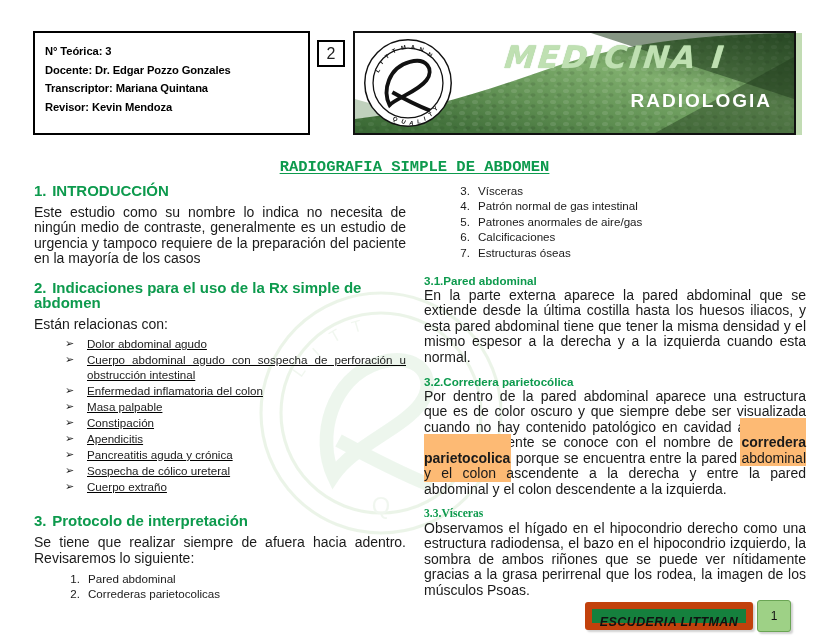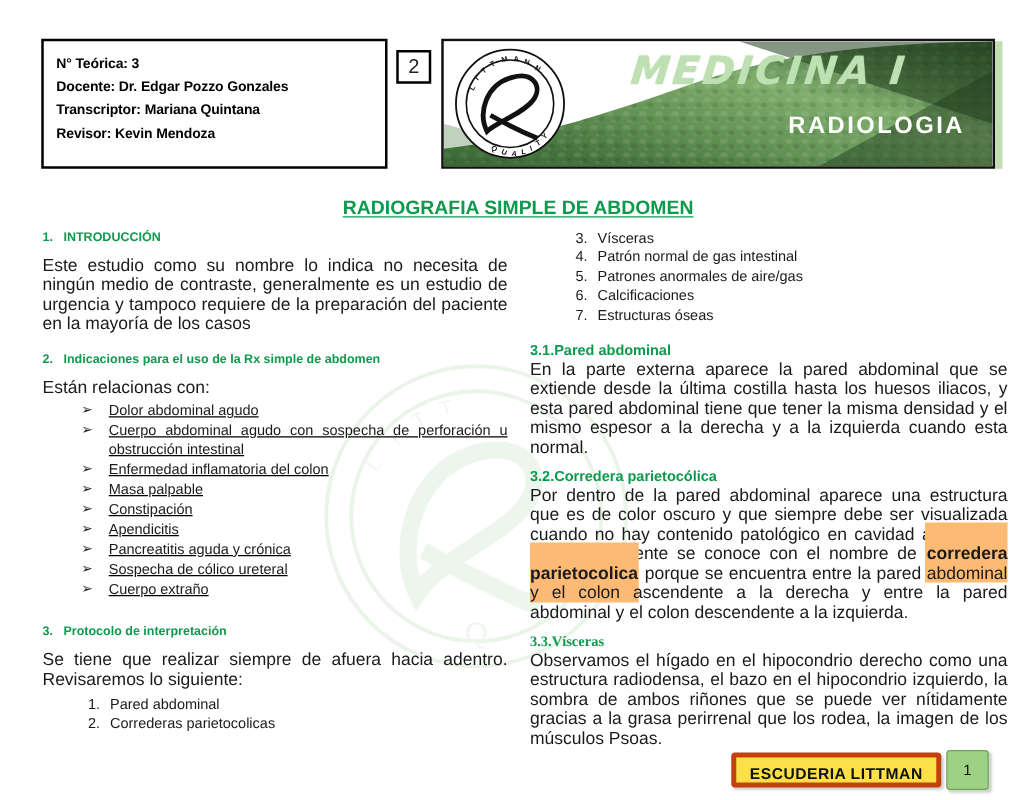"RADIOGRAFIA SIMPLE DE ABDOMEN" .doc-title { font-family: none -> Liberation Mono, monospace }
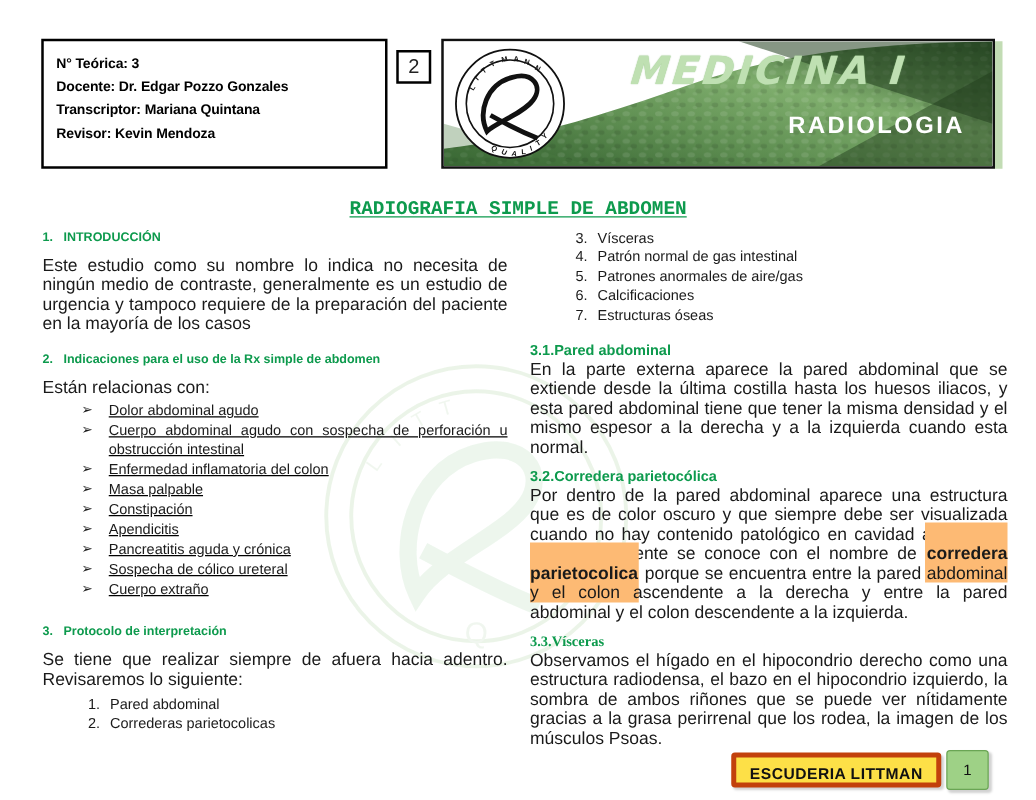"1. INTRODUCCIÓN" h2.sec { font-size: 10px -> 15px }
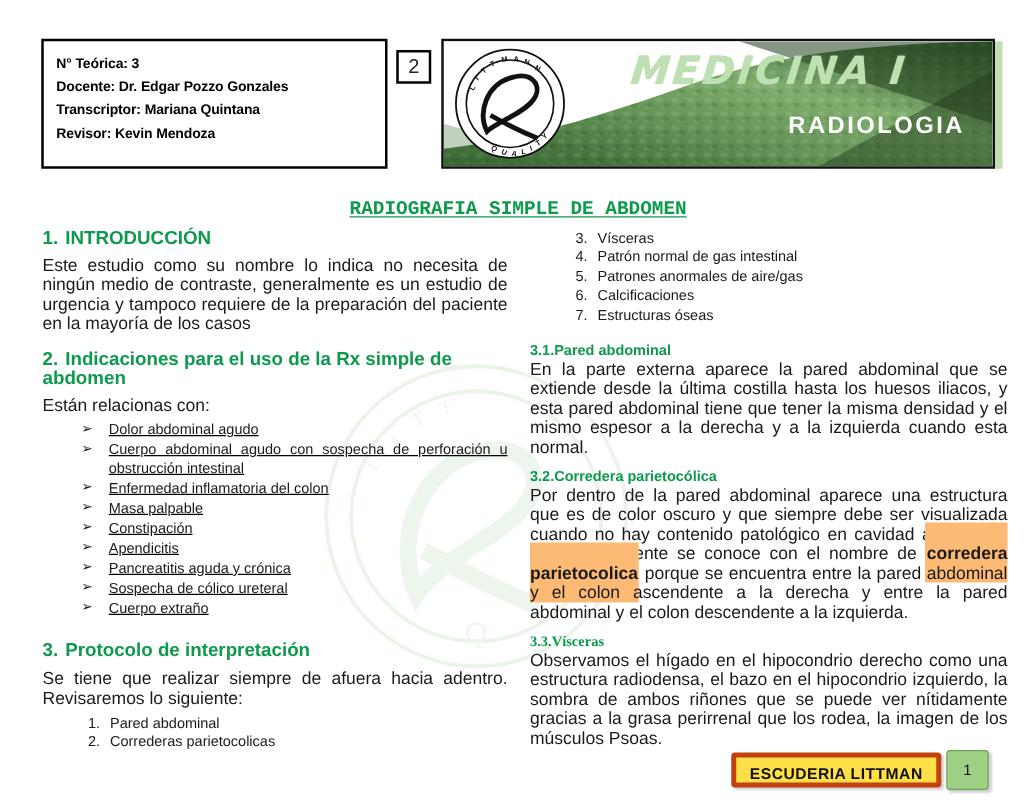"ESCUDERIA LITTMAN" .foot-name { background: #fde047 -> #15803d; border: 4px solid #c2410c -> 7px solid #c2410c; font-style: none -> italic }
